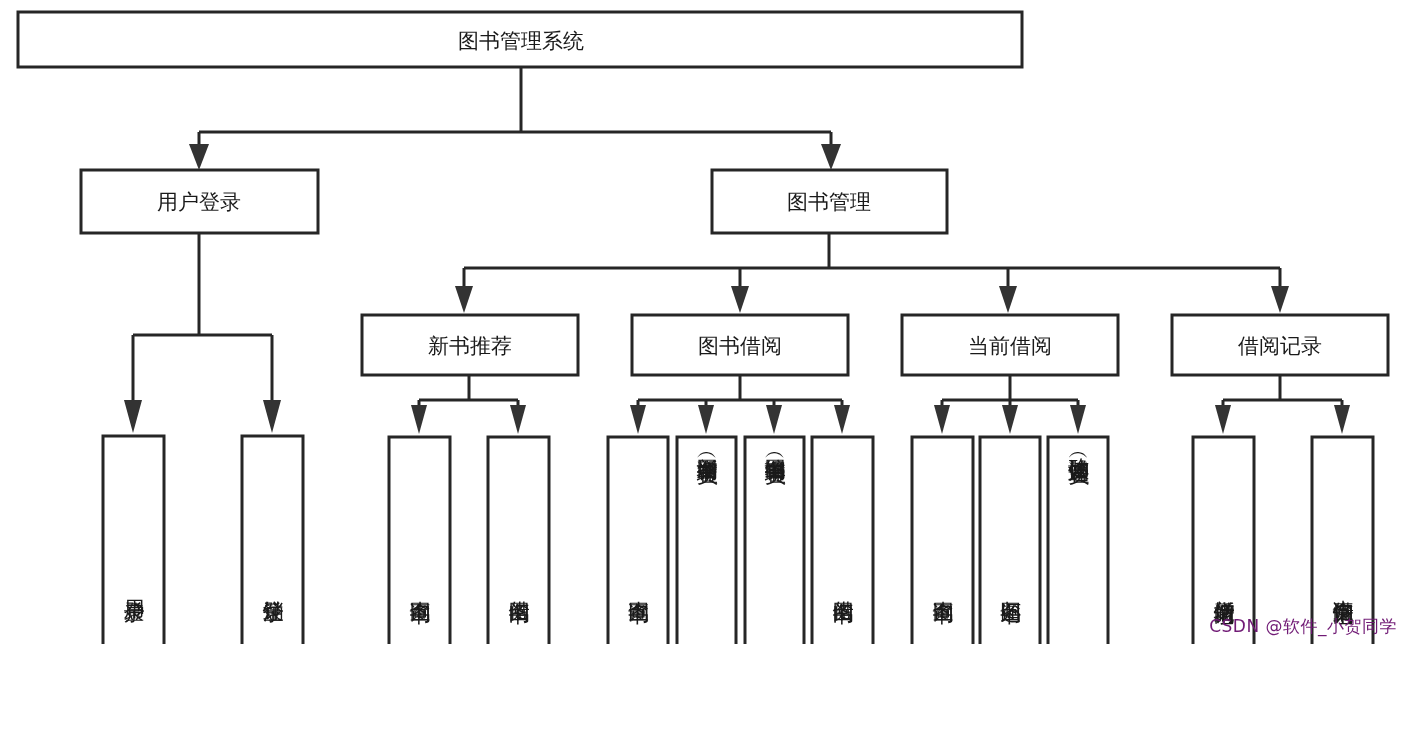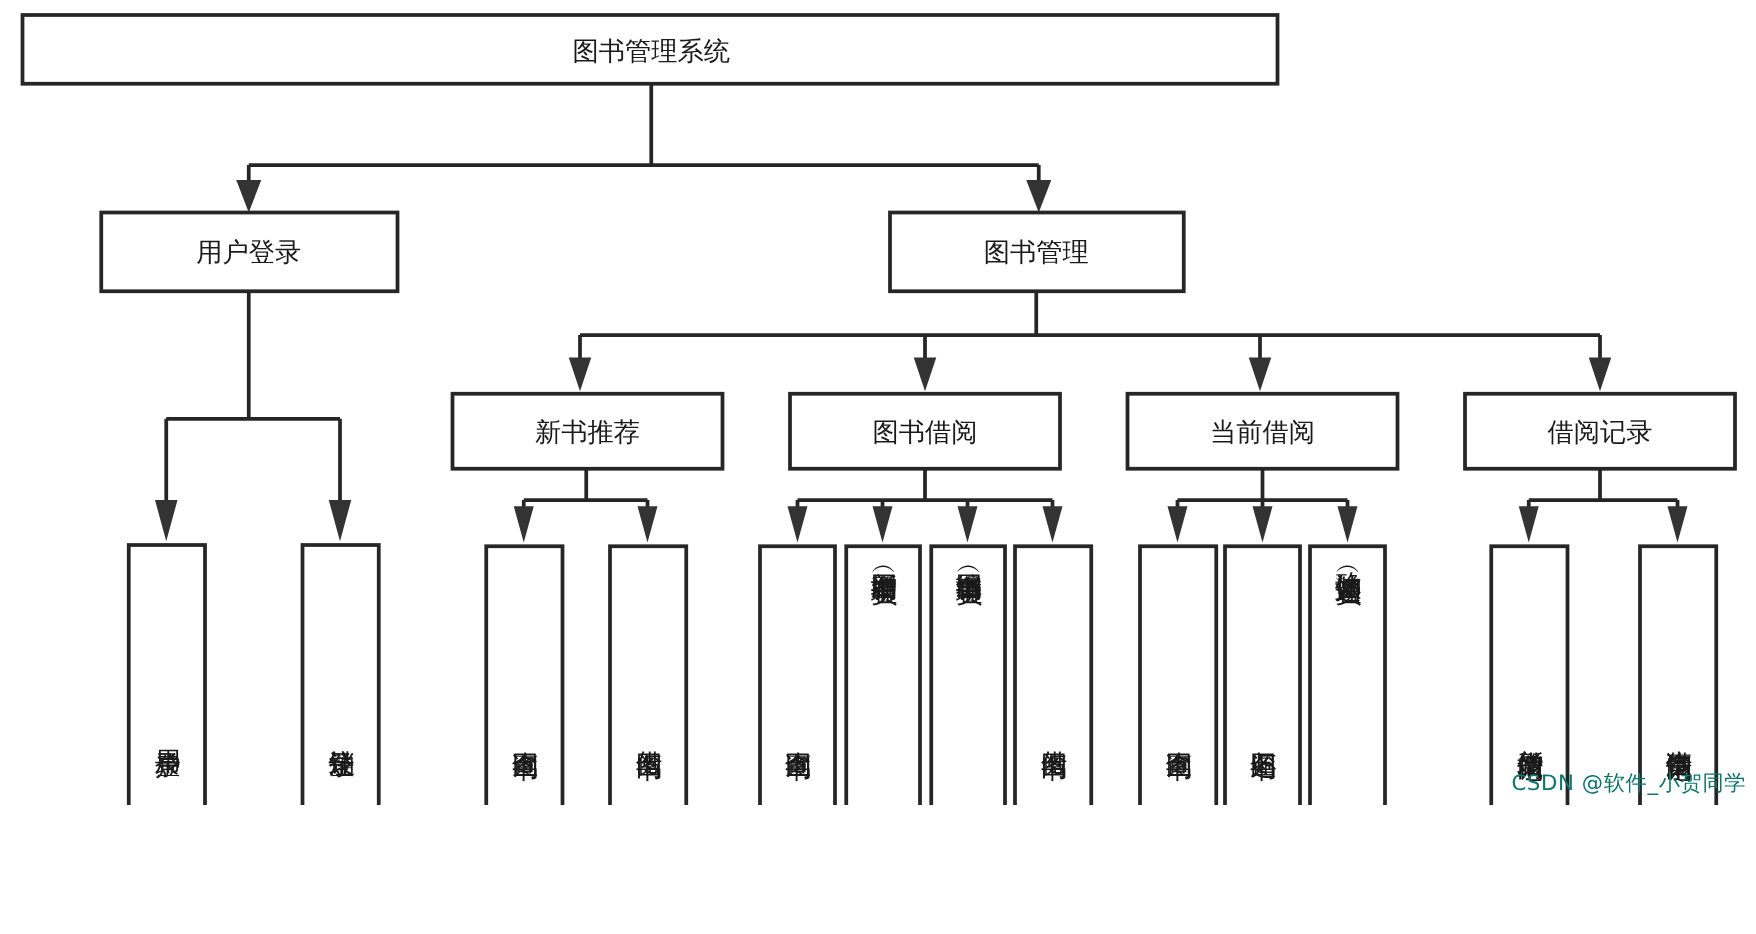"CSDN @软件_小贺同学" .watermark { color: #0f766e -> #701a75 }
